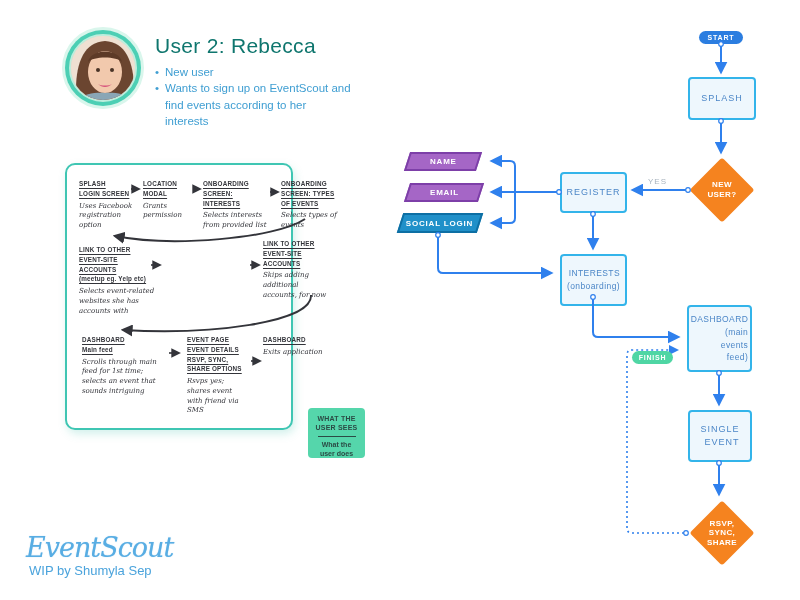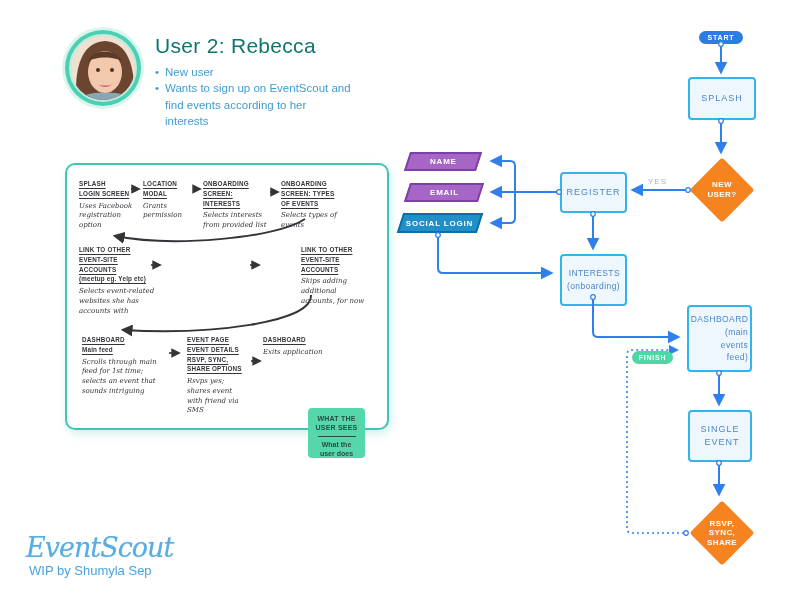"Uses Facebook registration option" #sketch-panel { width: 324px -> 228px }
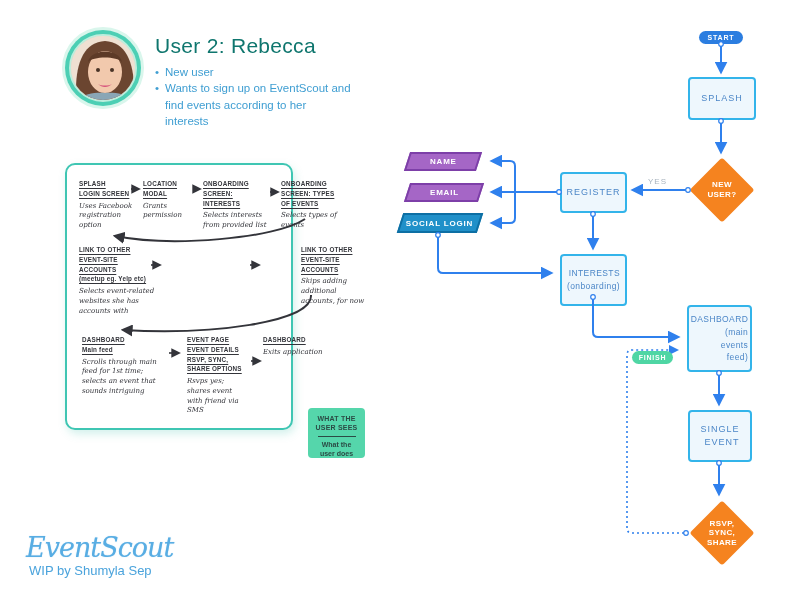"Skips adding additional accounts, for" div.cell { margin-left: 38px -> none; top: 80px -> 74px }
